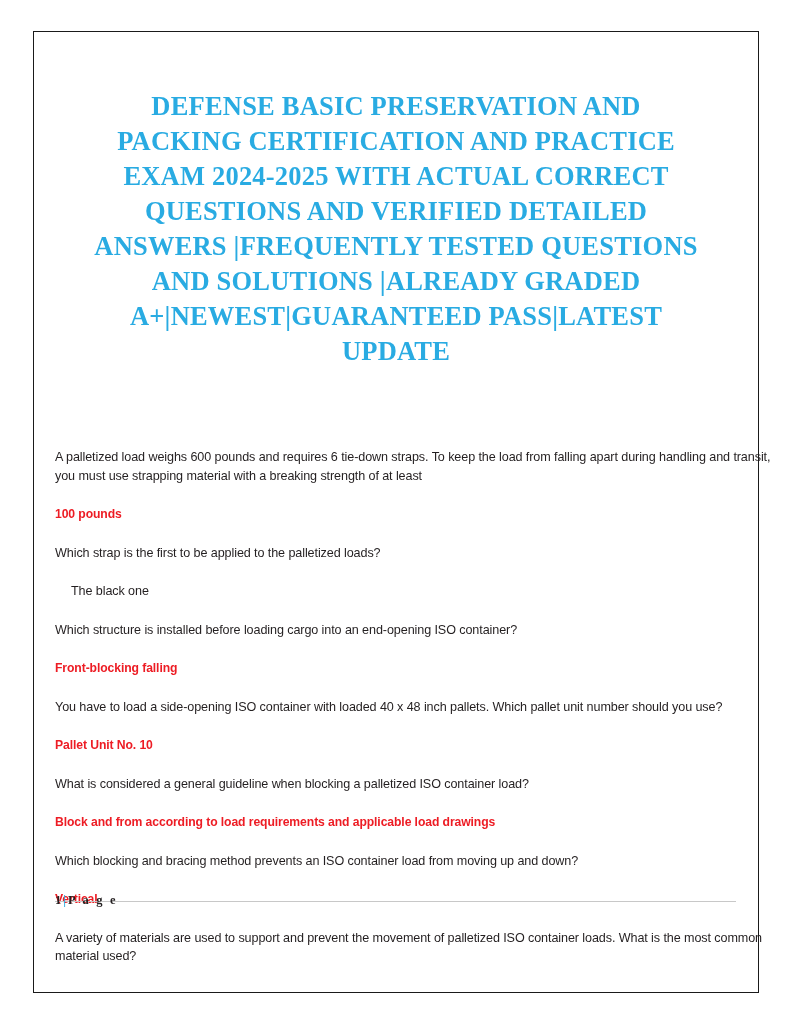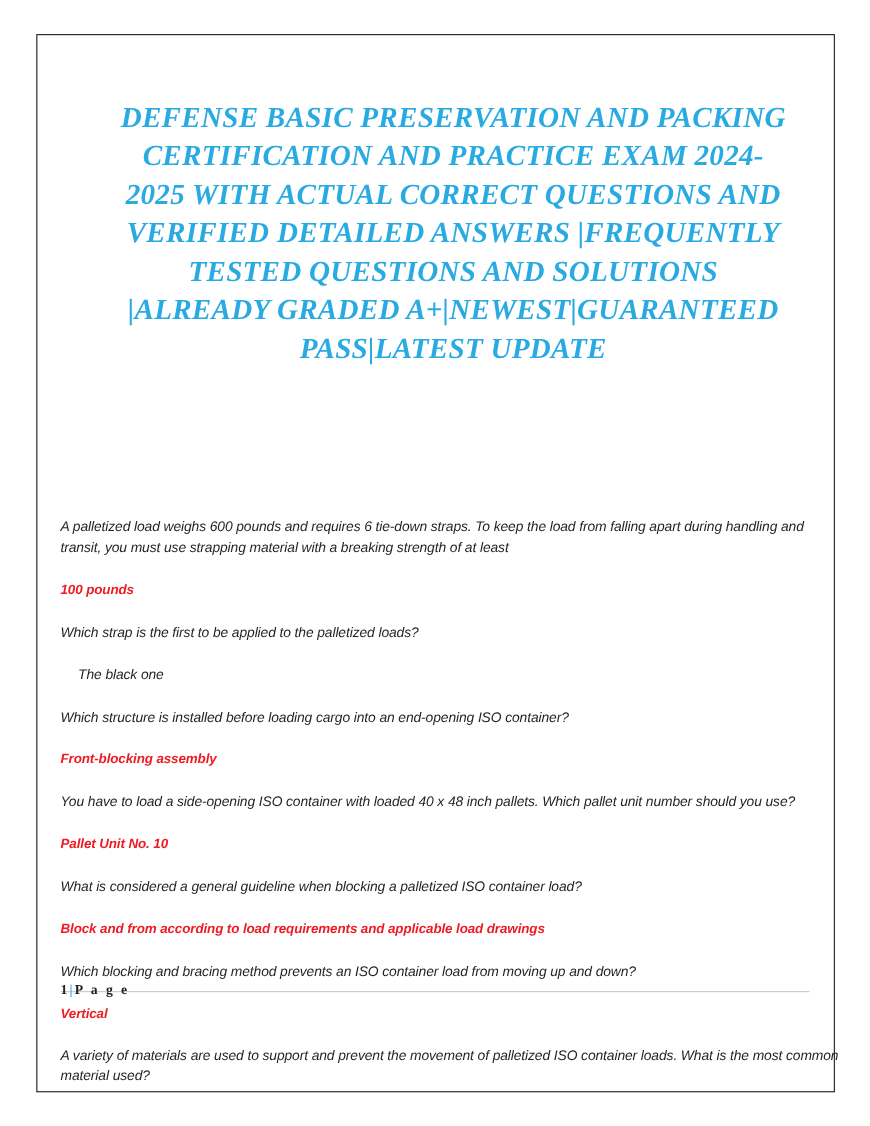"DEFENSE BASIC PRESERVATION AND PACKING" .content { font-style: italic -> none; left: 50px -> 34px }
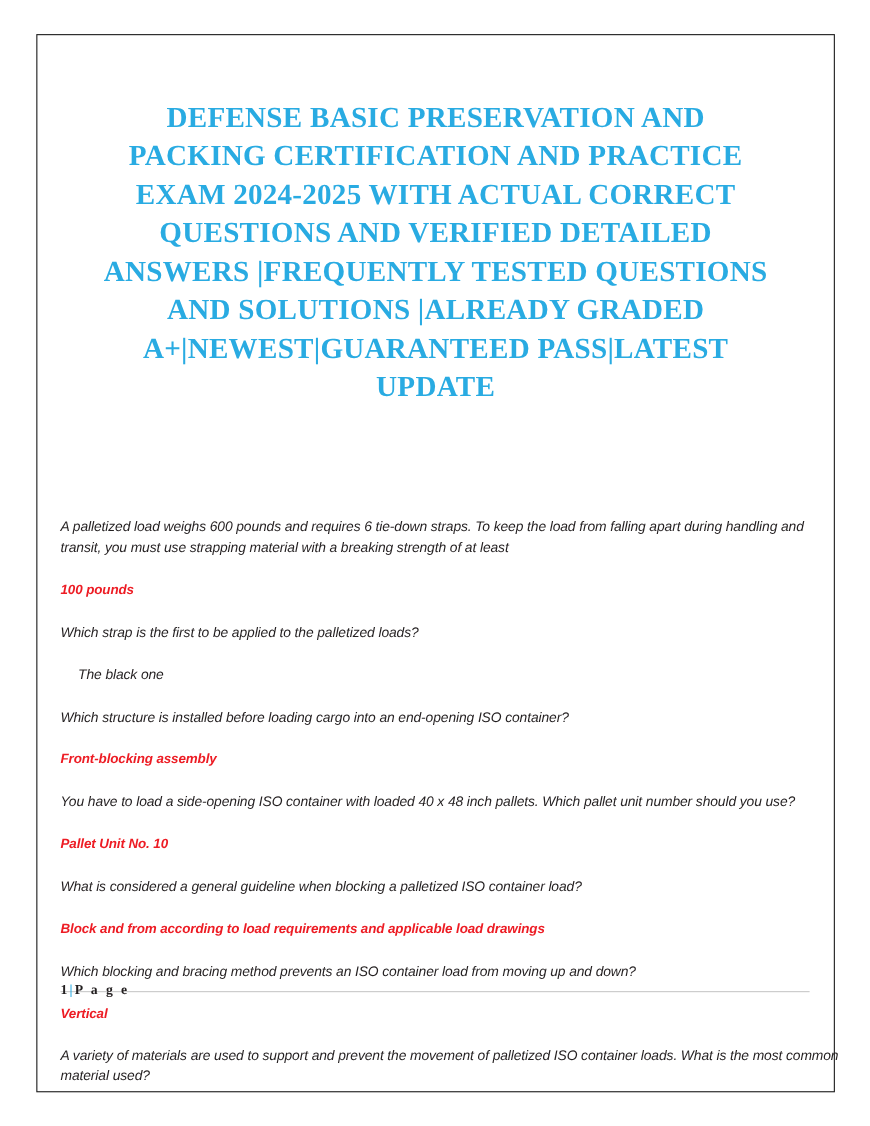"A palletized load weighs 600" .qa-block { font-style: italic -> none; top: 470px -> 448px }
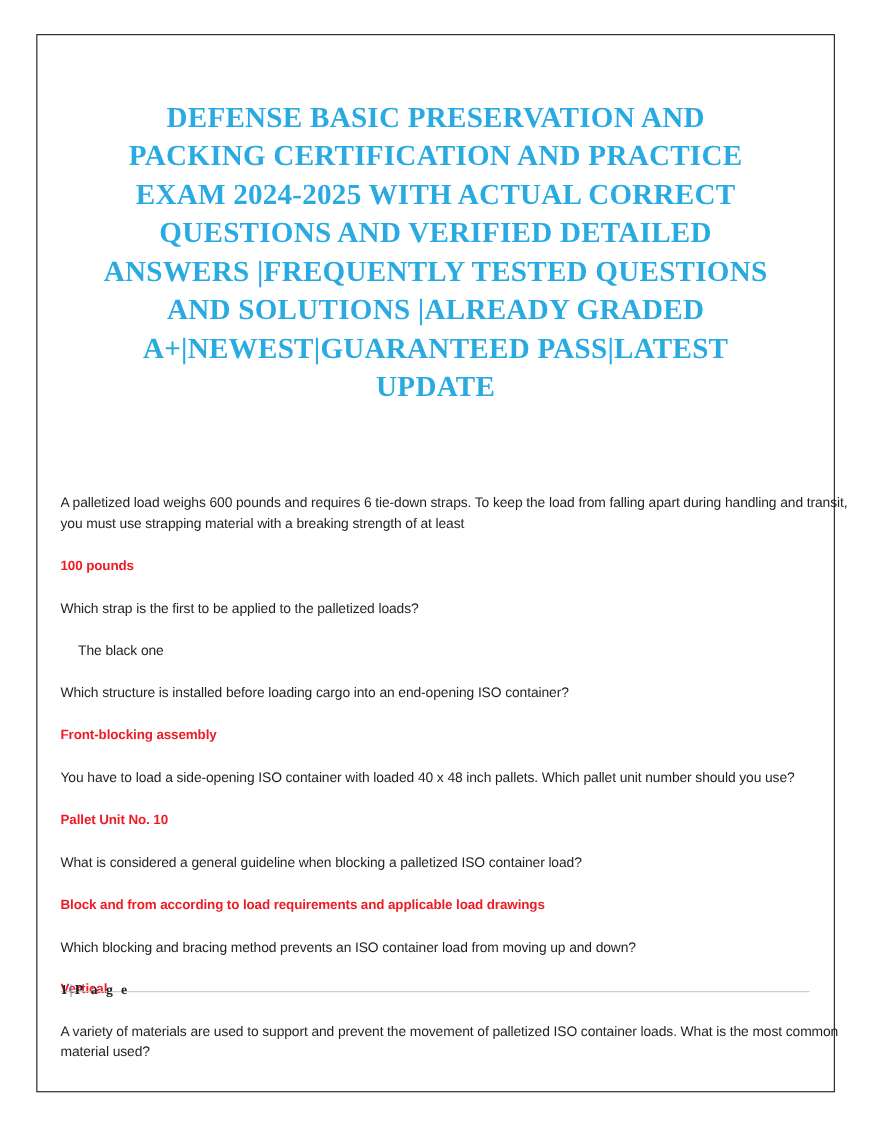"Front-blocking assembly" p.qa-item { text: assembly -> falling }
